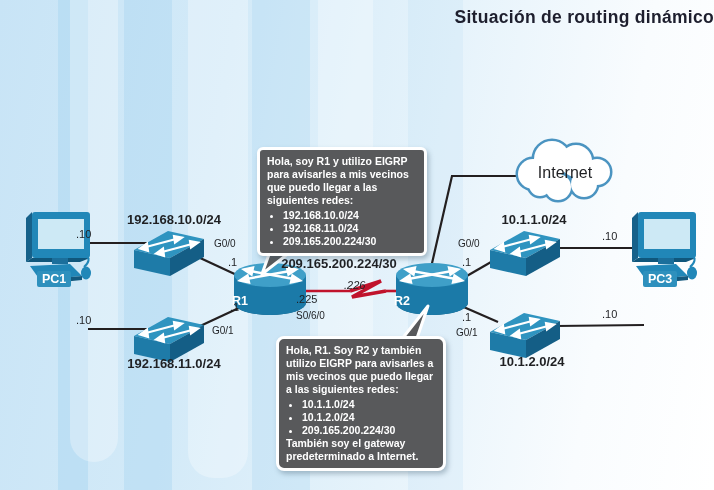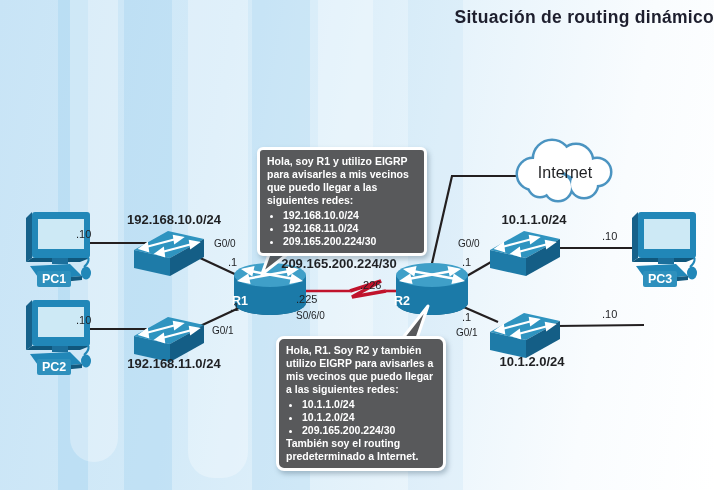".226" div.lbl { font-style: none -> italic; left: 360px -> 344px }
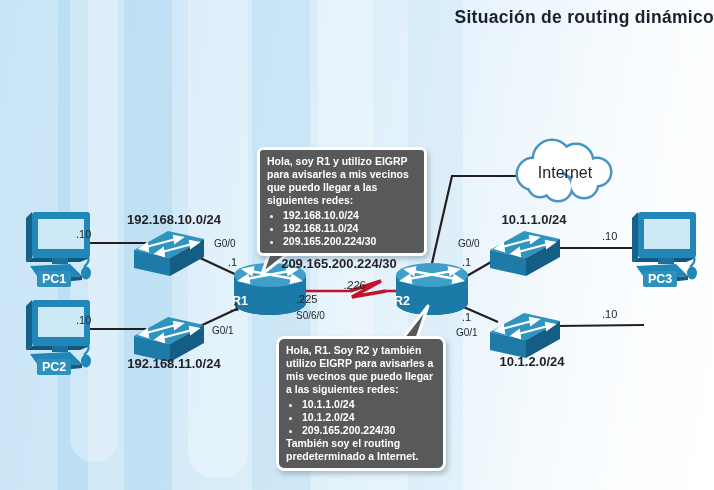"PC2" div.dev { html: <div> <svg> <polygon></polygon> <rect></rect> <rect></rect> <polygon></polygon> <rect></rect> <polygon></polygon> <polygon></polygon> <path></path> <ellipse></ellipse> </svg> <div>PC2</div> </div> -> none }
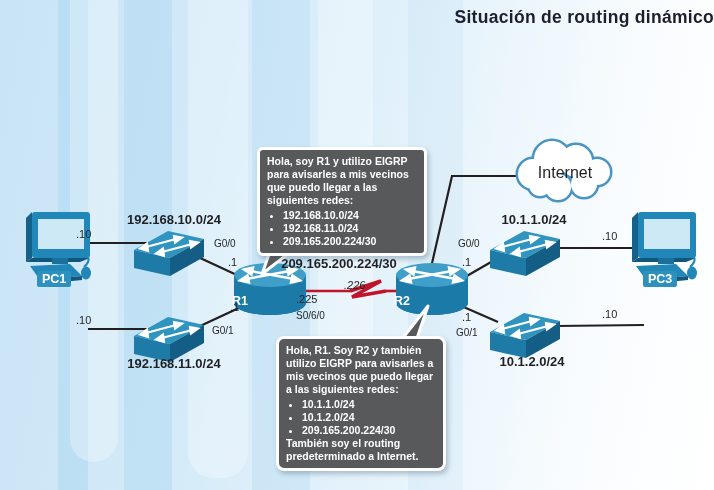"También soy el routing predeterminado" p { text: routing -> gateway }
